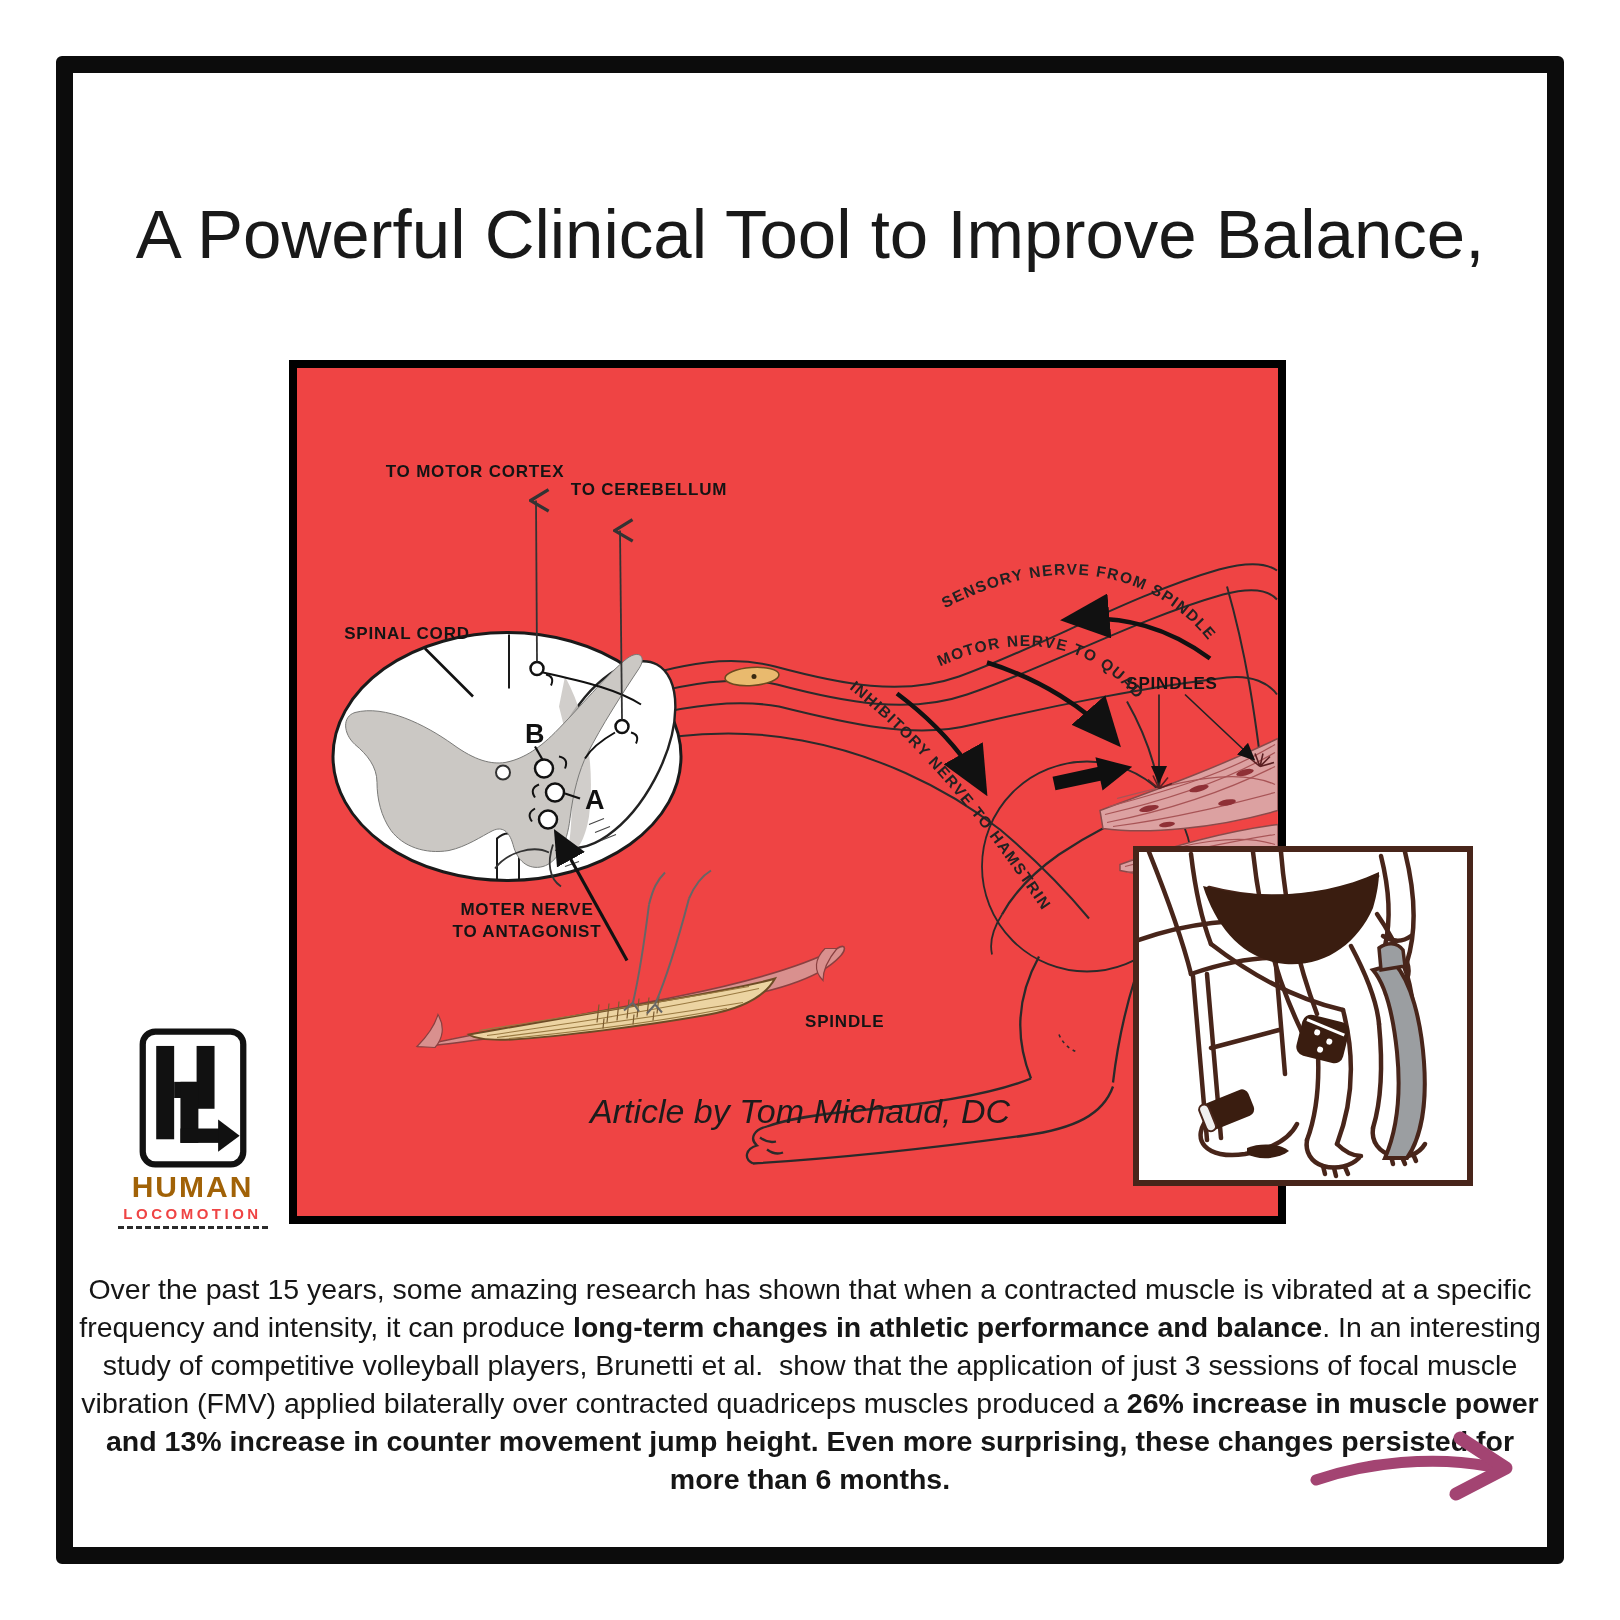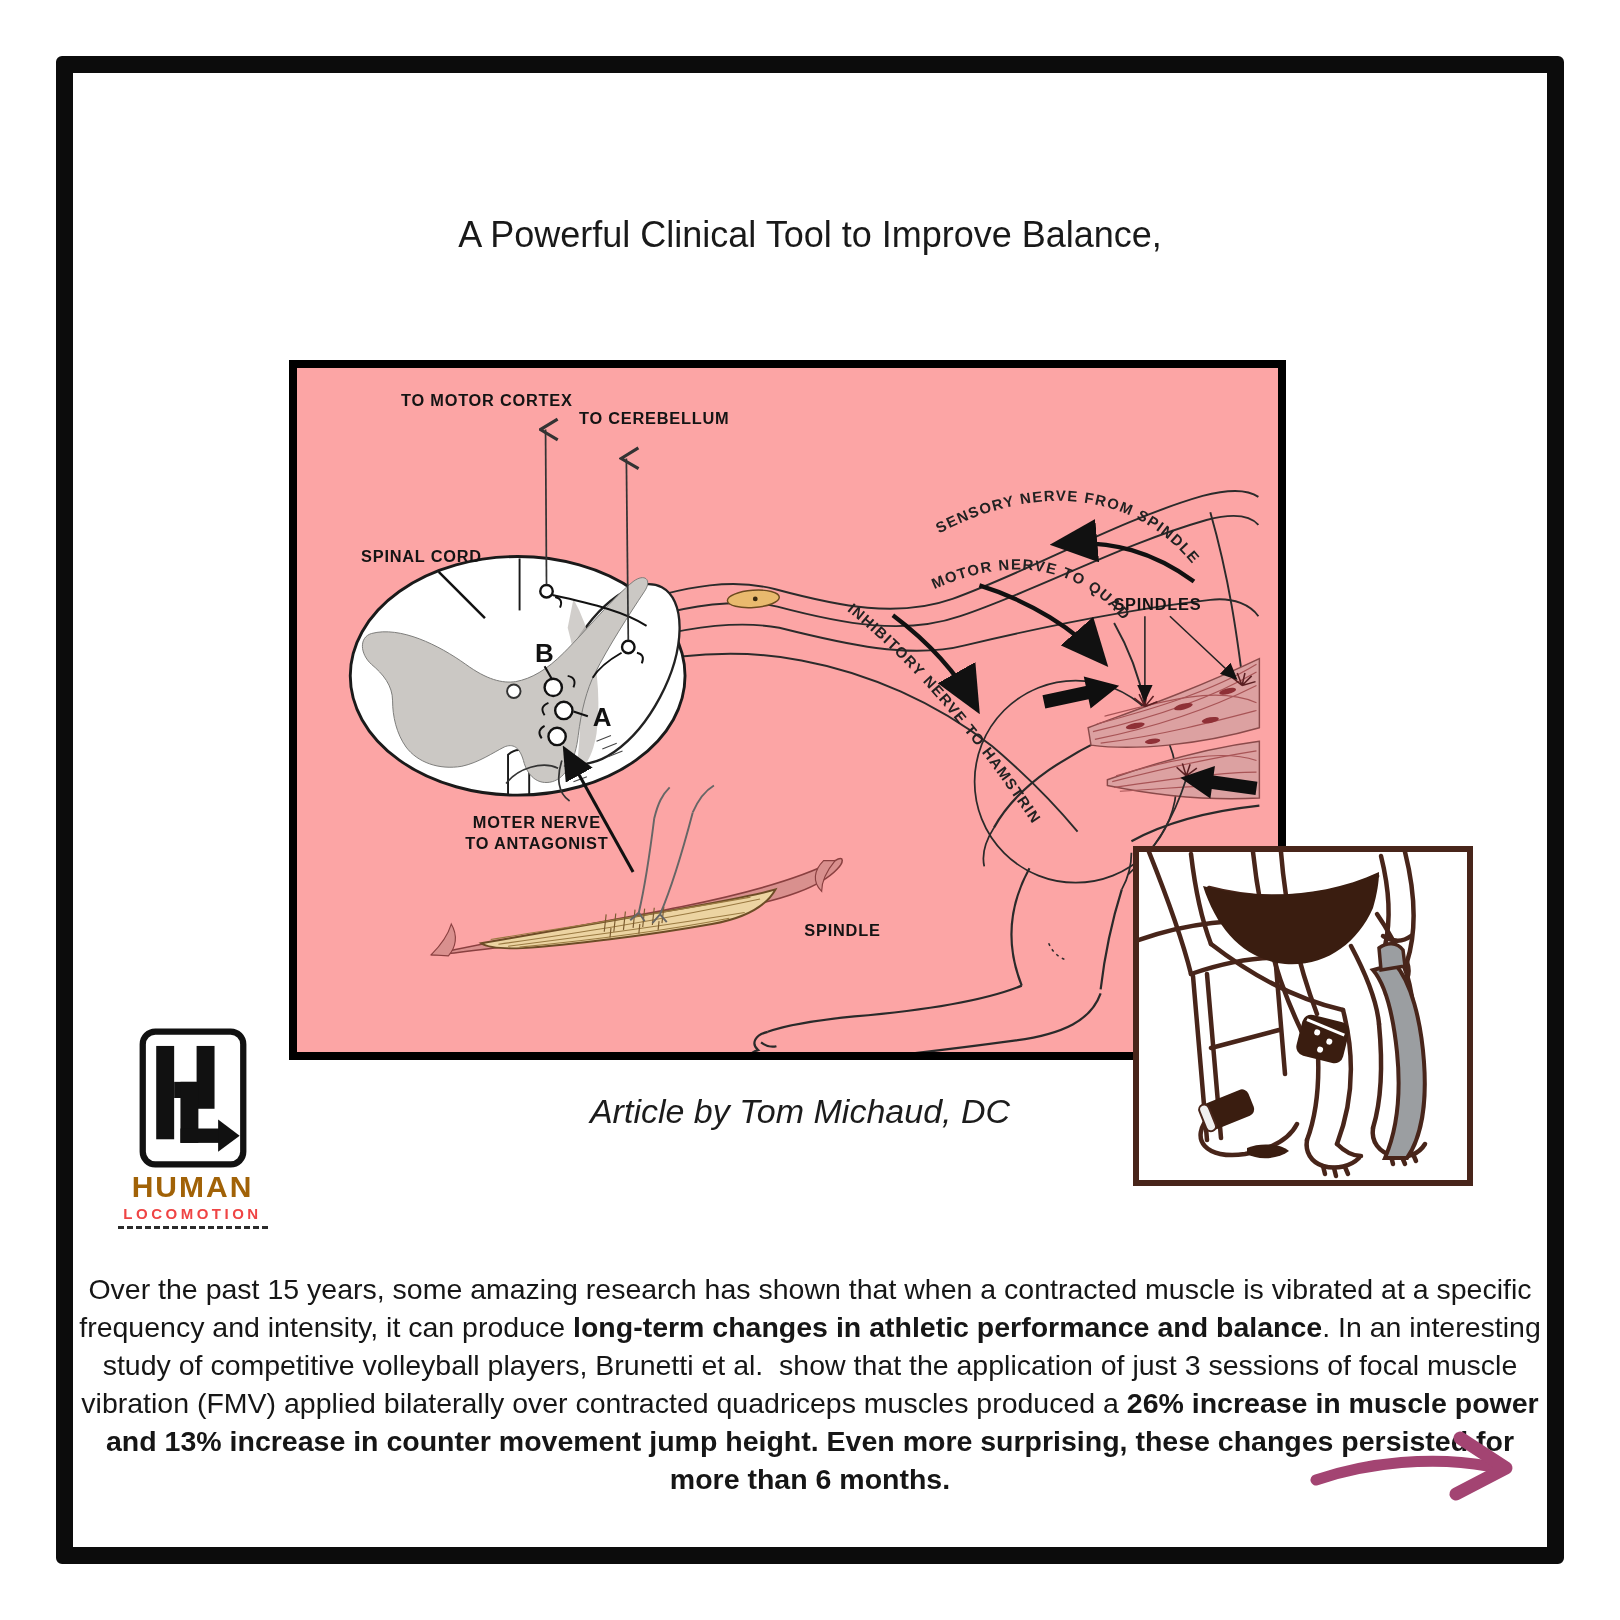"A Powerful Clinical Tool to" .subtitle { font-size: 36px -> 69px }
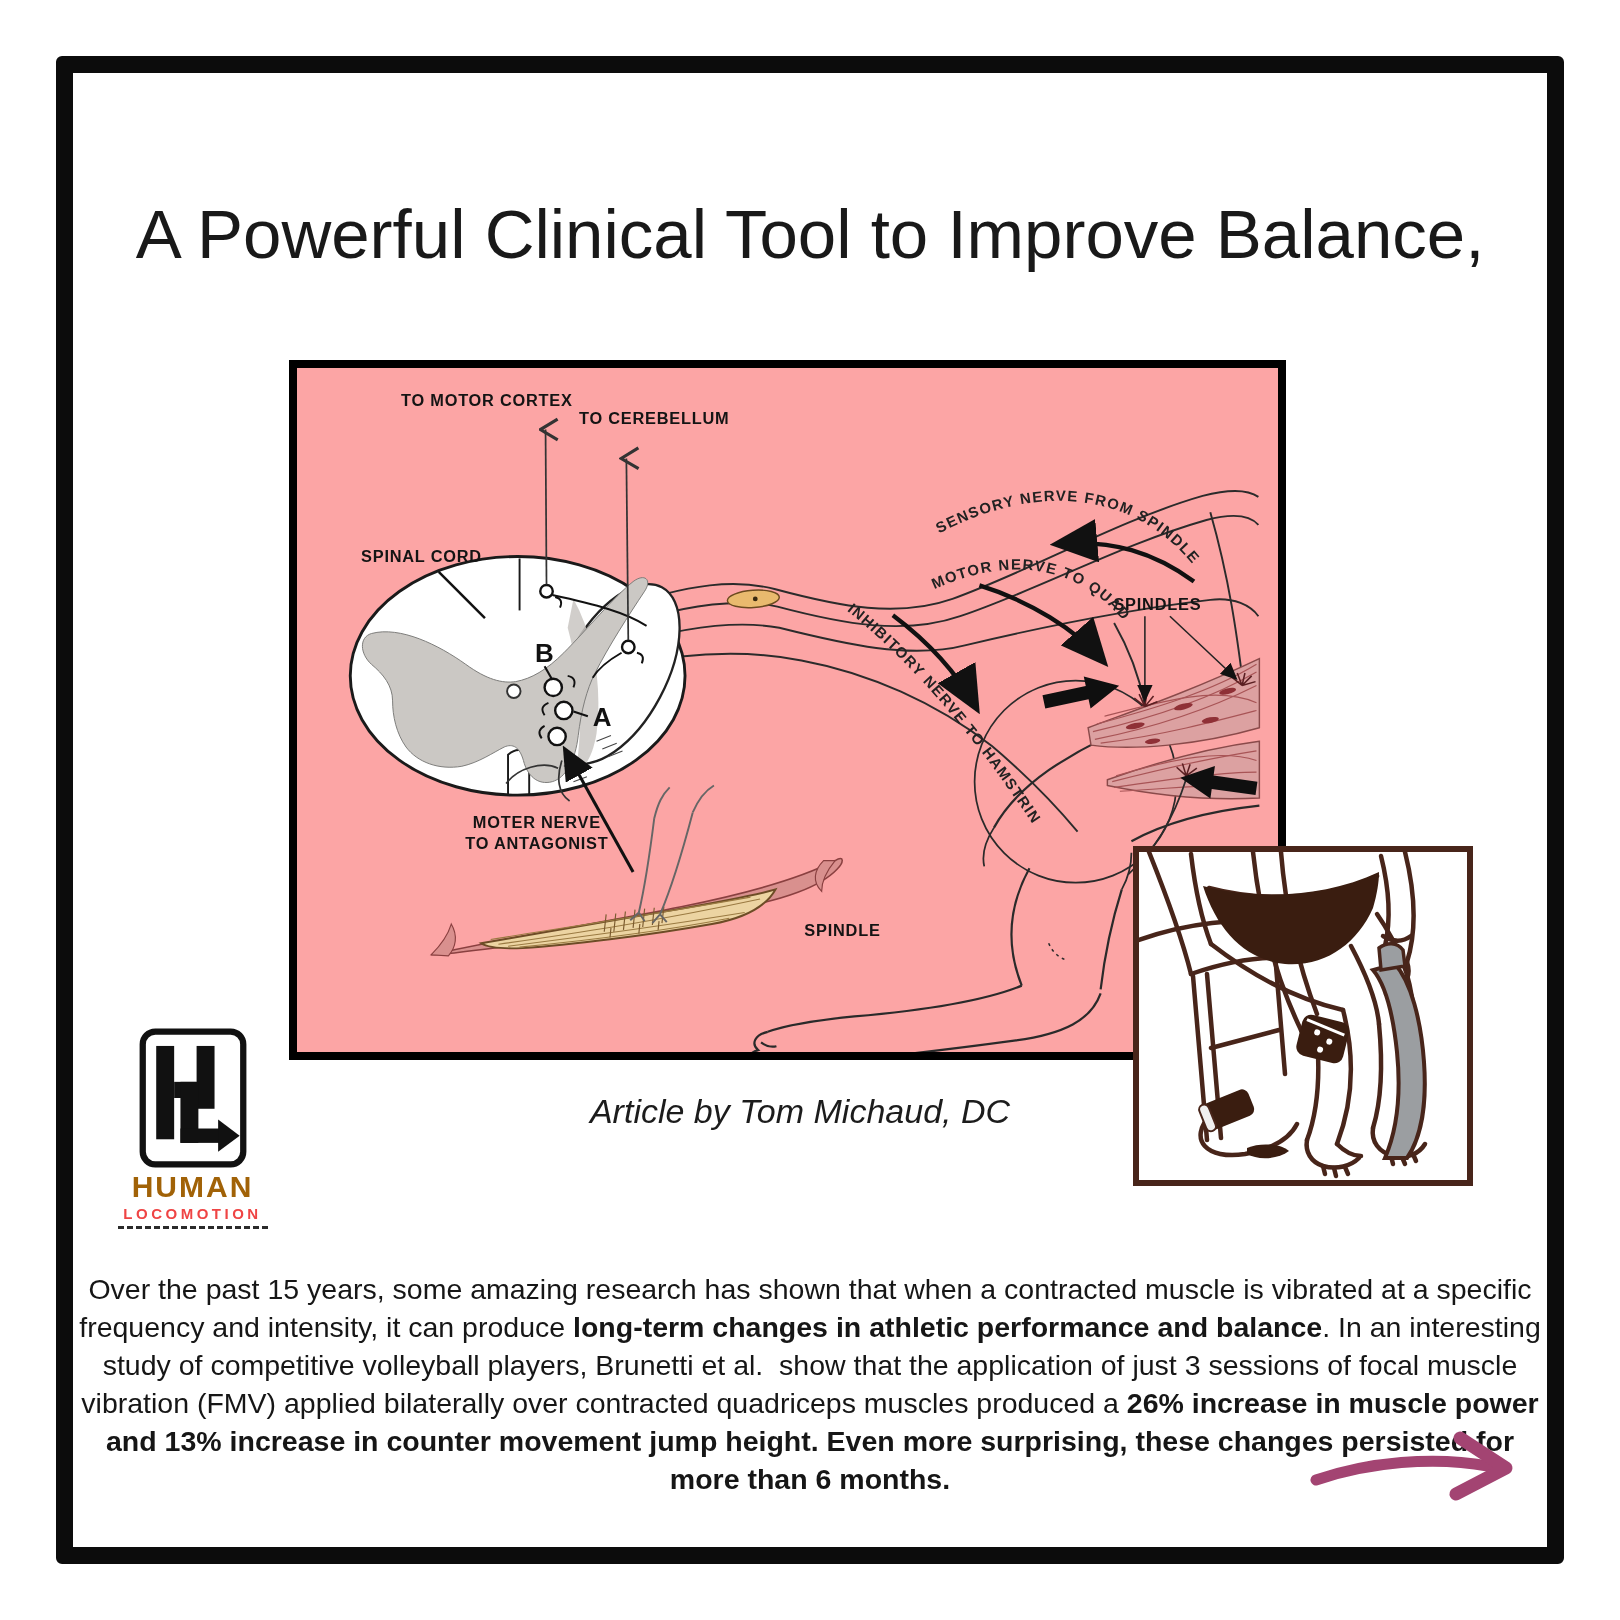"TO MOTOR CORTEX" .diagram-box { background: #fca5a5 -> #ef4444; height: 700px -> 864px }
